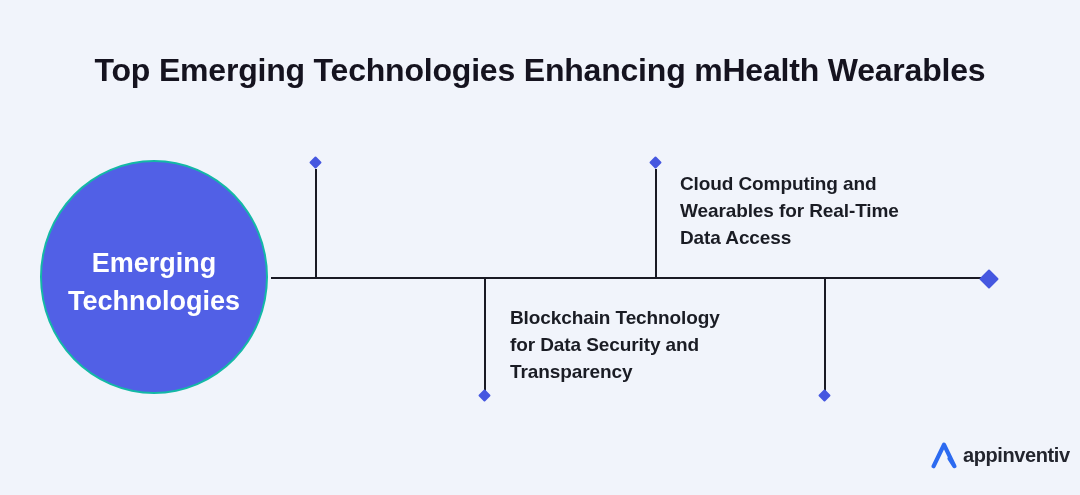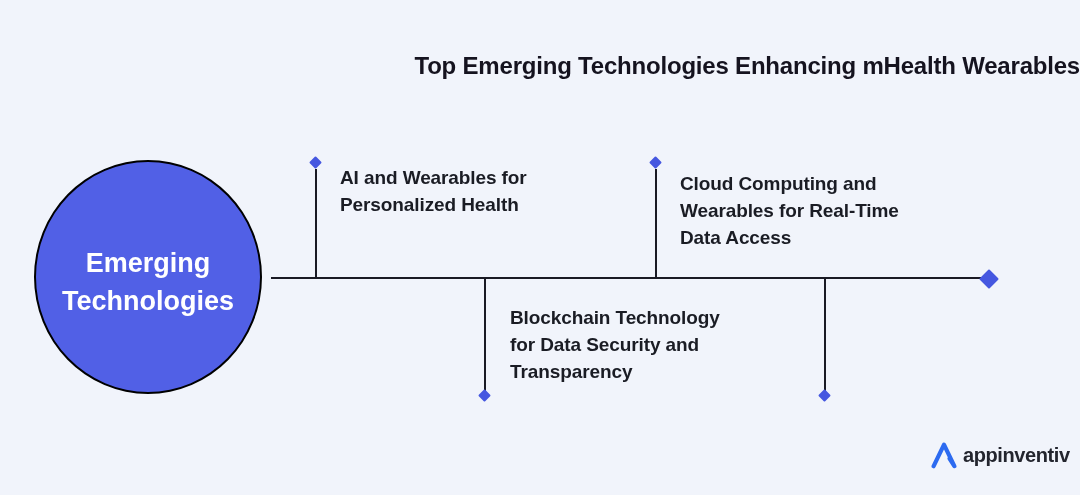"Top Emerging Technologies Enhancing" .title { font-size: 24px -> 32px; text-align: right -> center }
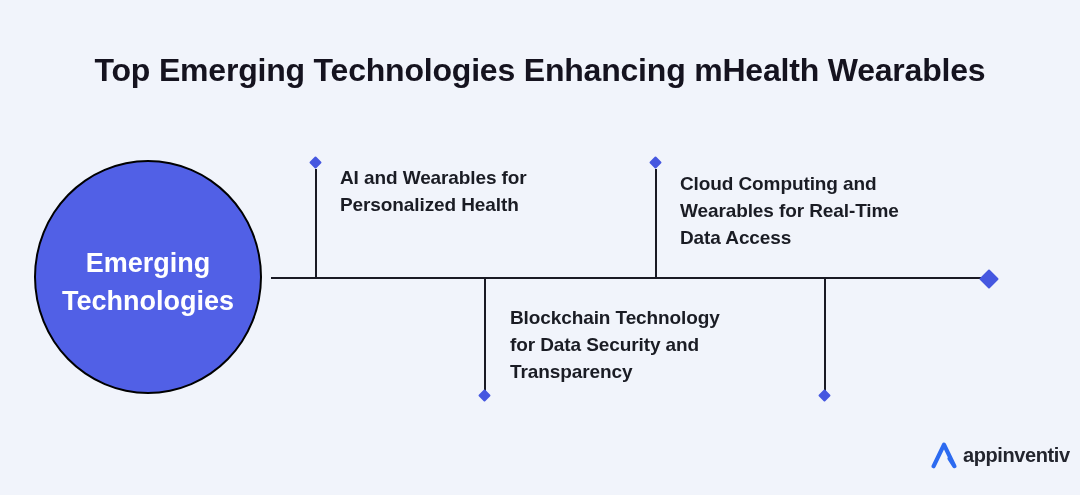"AI and Wearables for" div.branch-label { html: <div>AI and Wearables for Personalized Health</div> -> none }
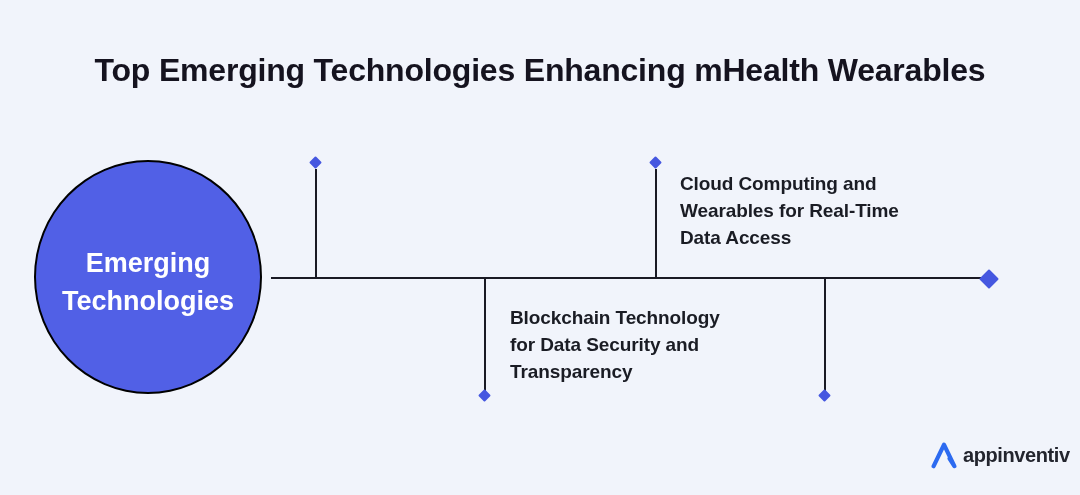"Emerging" .circle { border: 2px solid #000000 -> 2px solid #14b8a6; left: 34px -> 40px }
